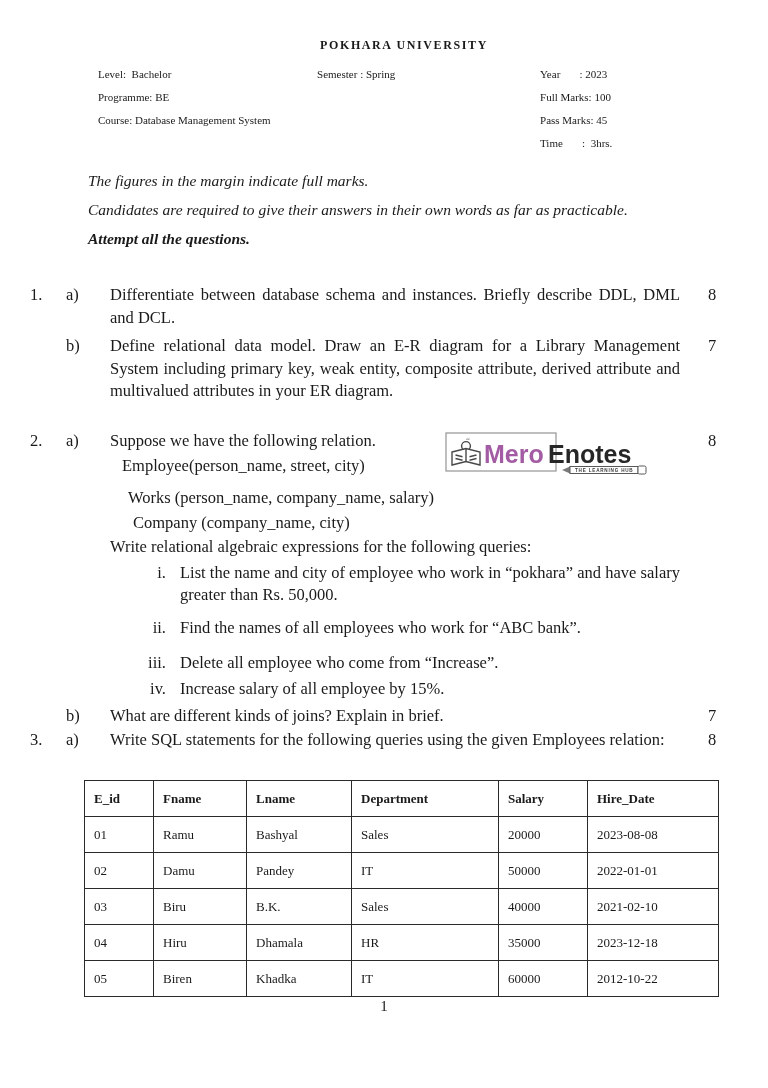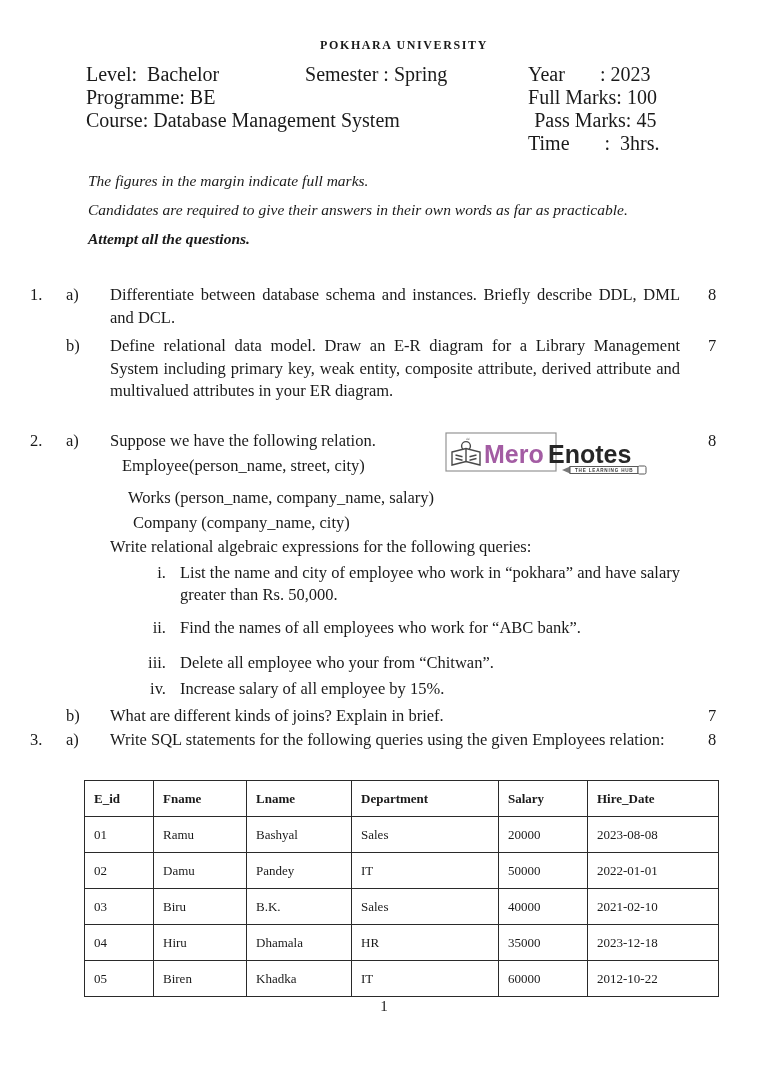"Level: Bachelor" .meta { font-size: 20px -> 11px; left: 86px -> 98px }
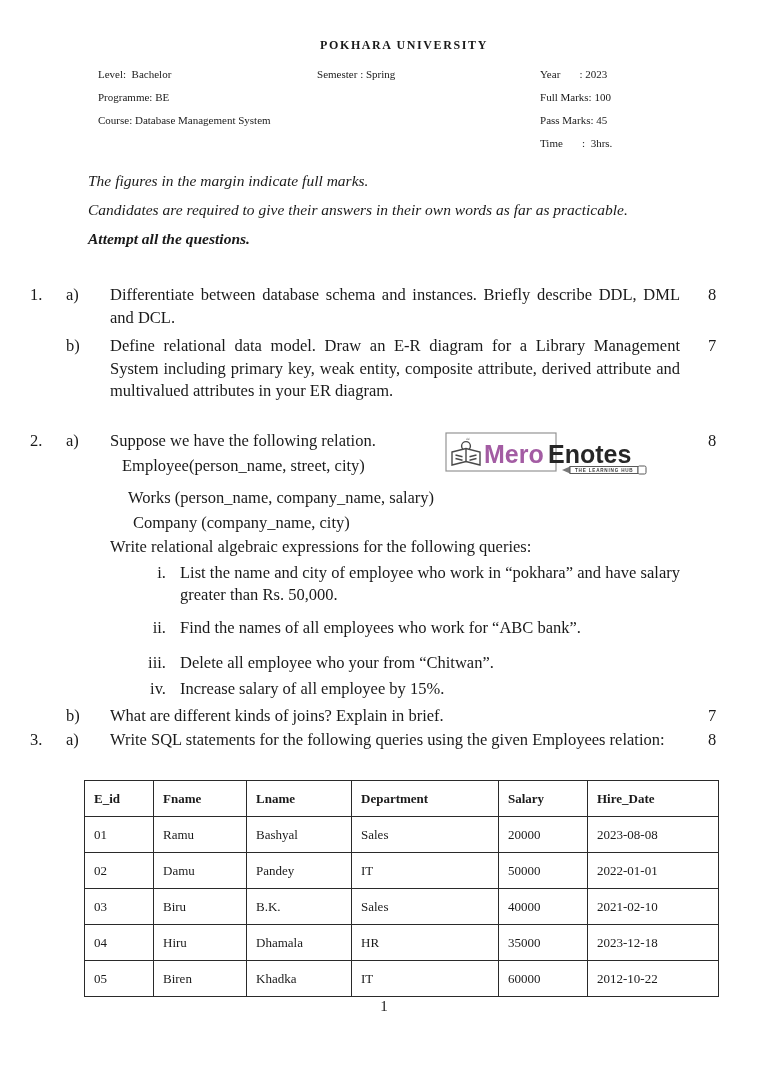"Delete all employee who your" div.subtext { text: your from “Chitwan -> come from “Increase }
